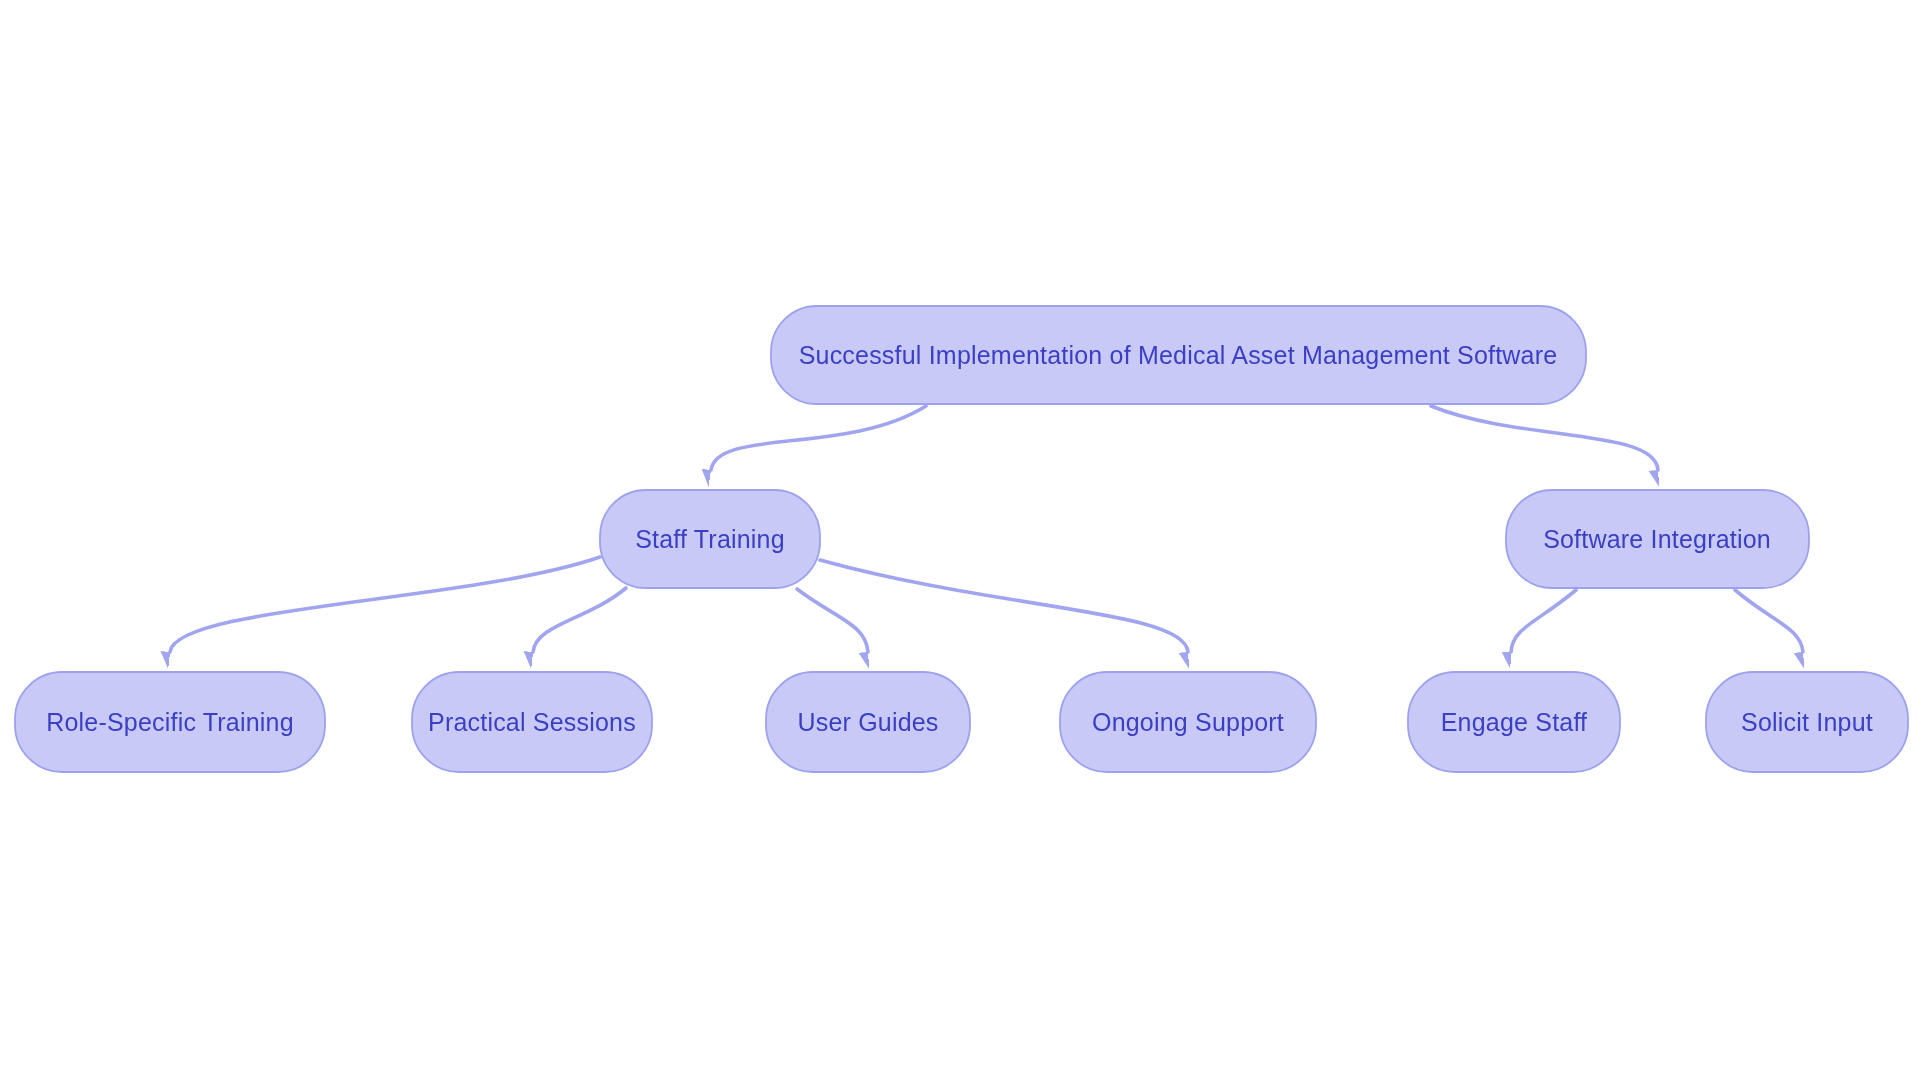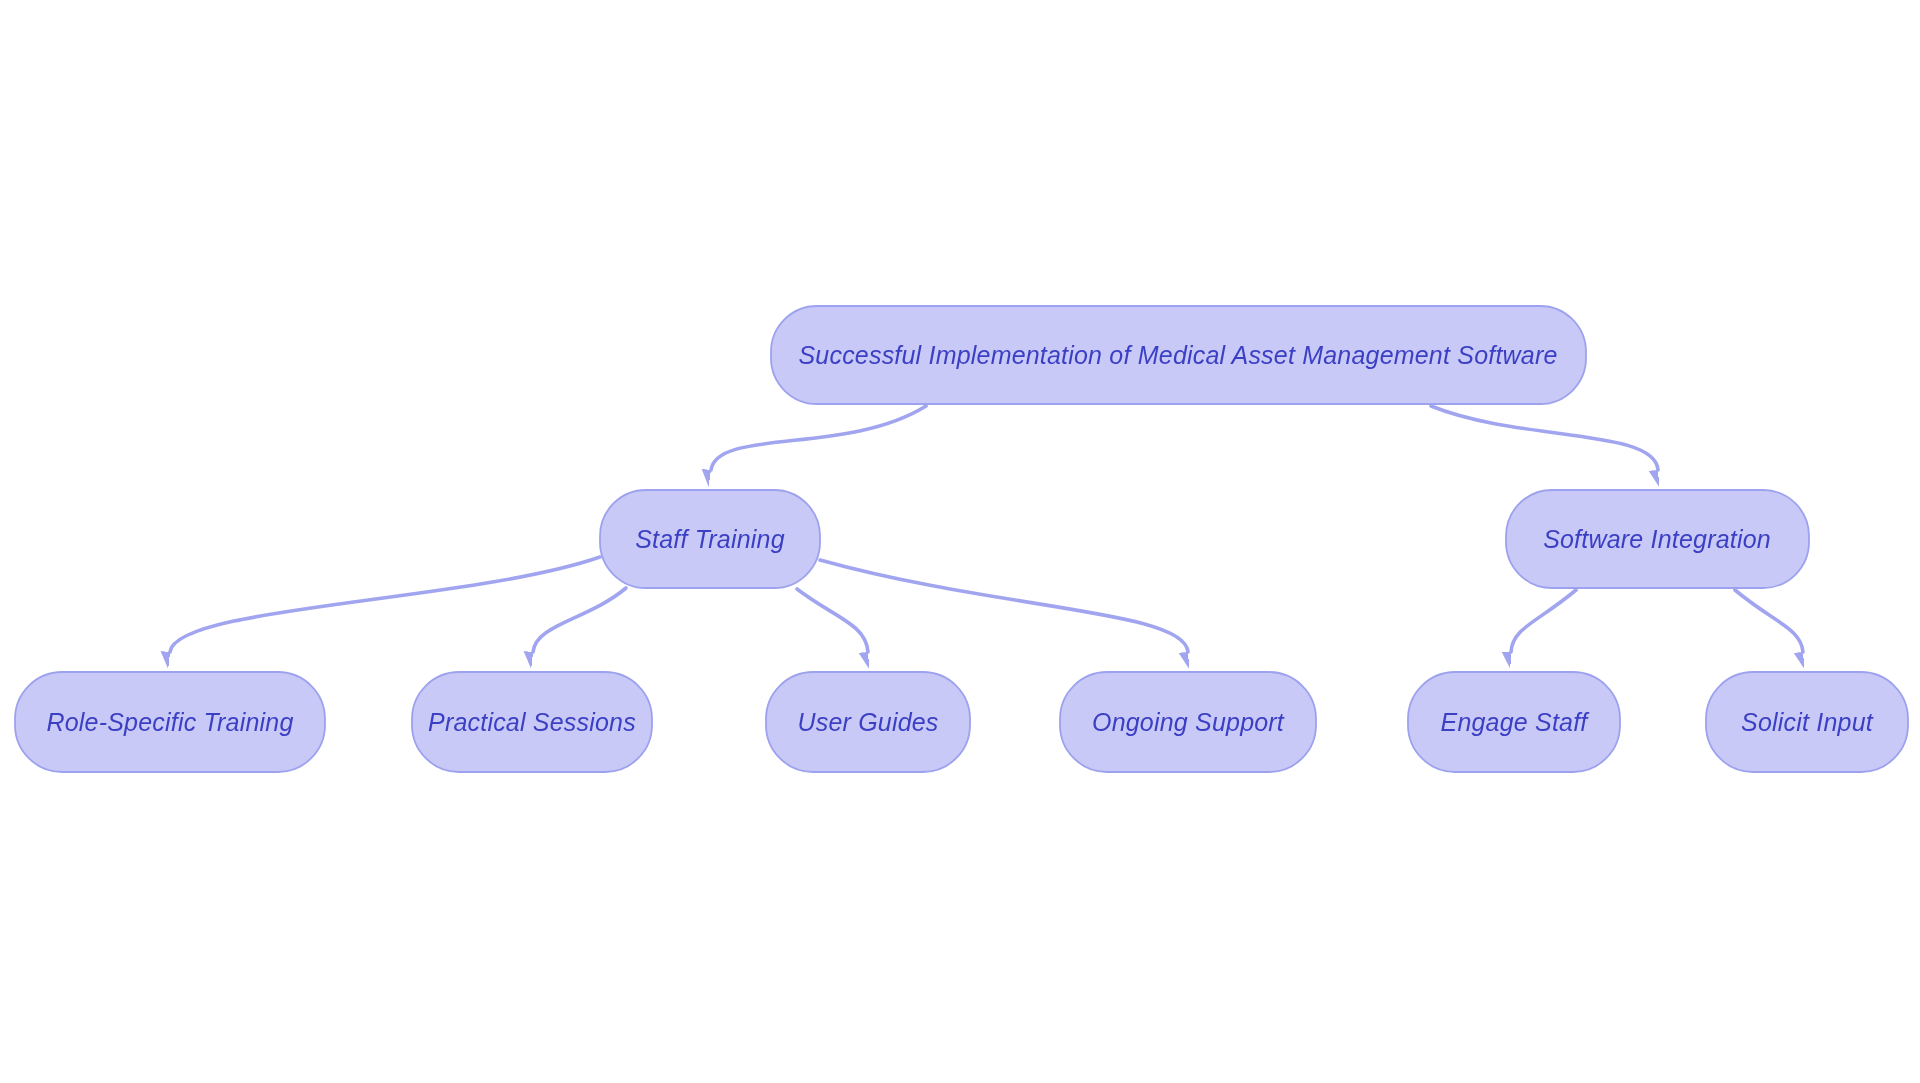"Successful Implementation of Medical" .canvas { font-style: italic -> none }
